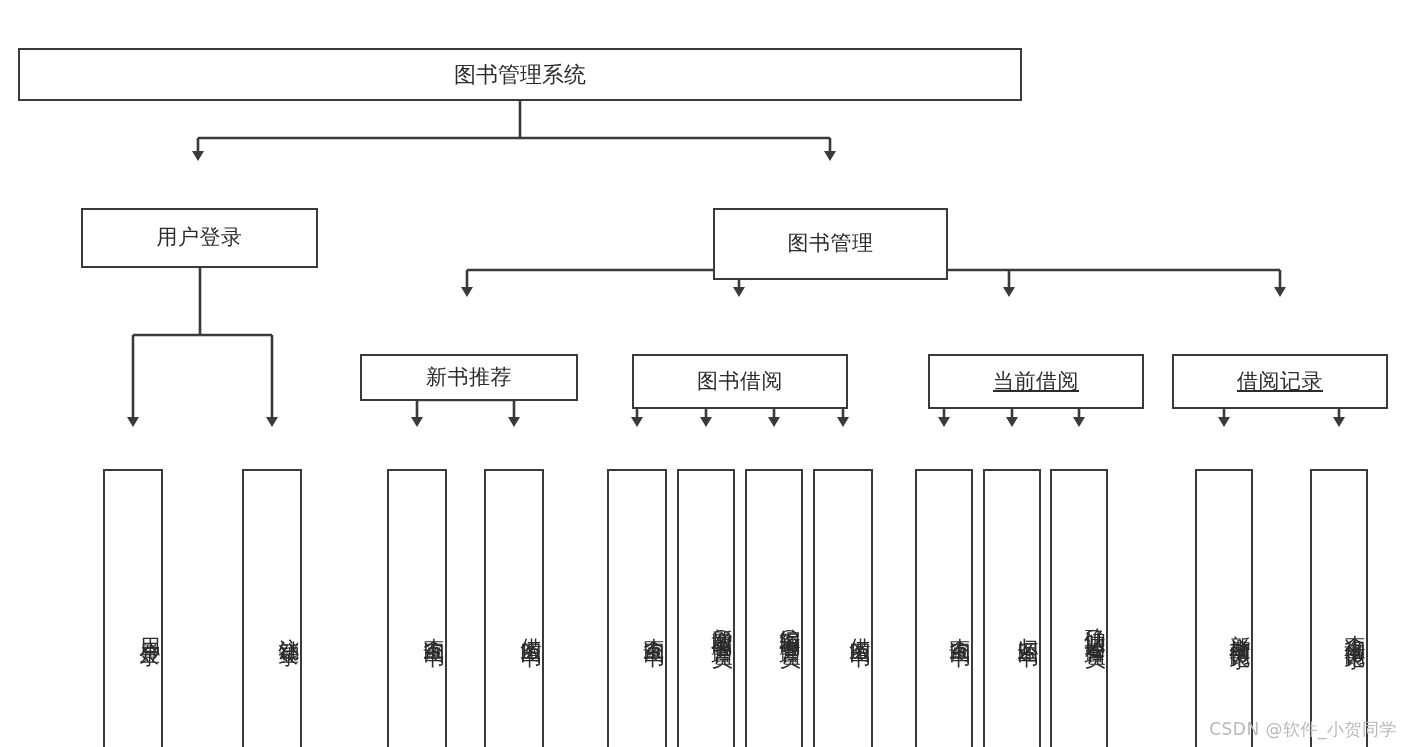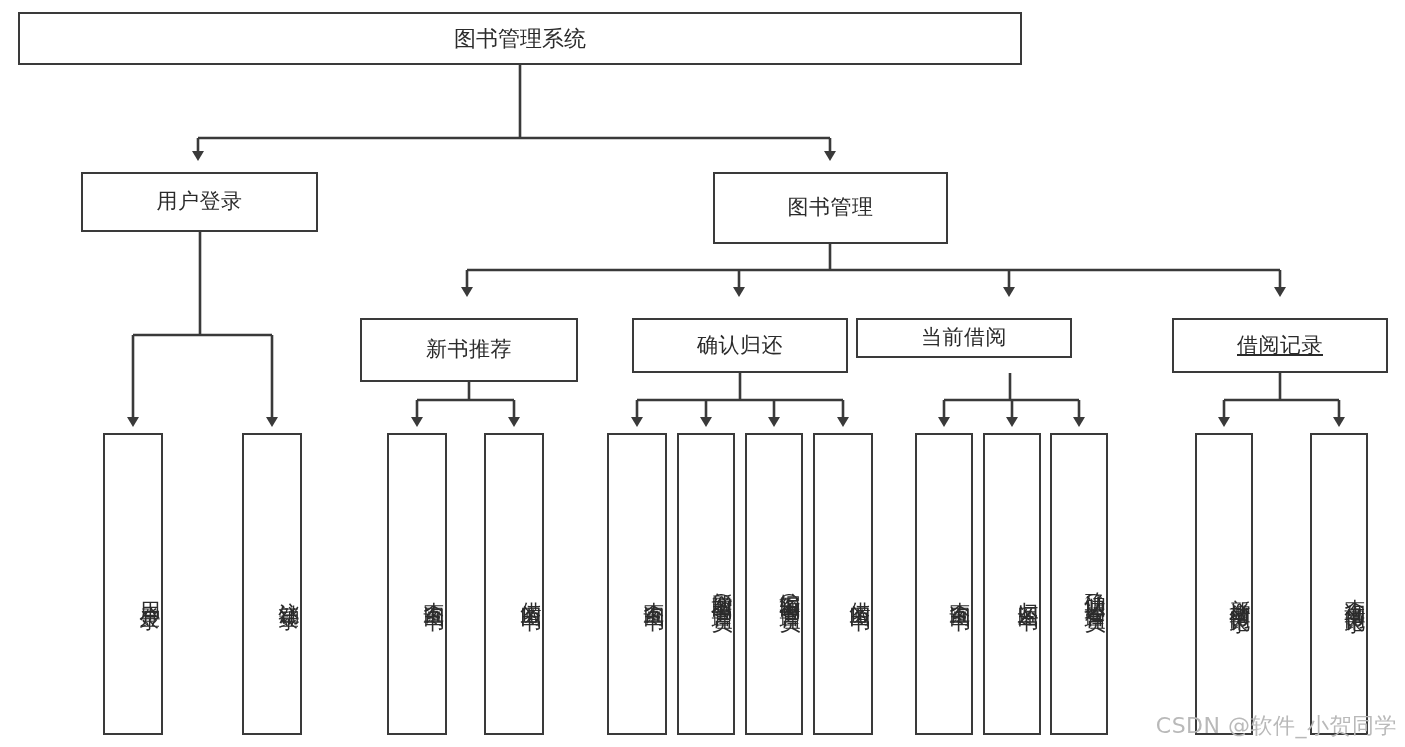"图书管理系统" .node { margin-top: none -> 36px }
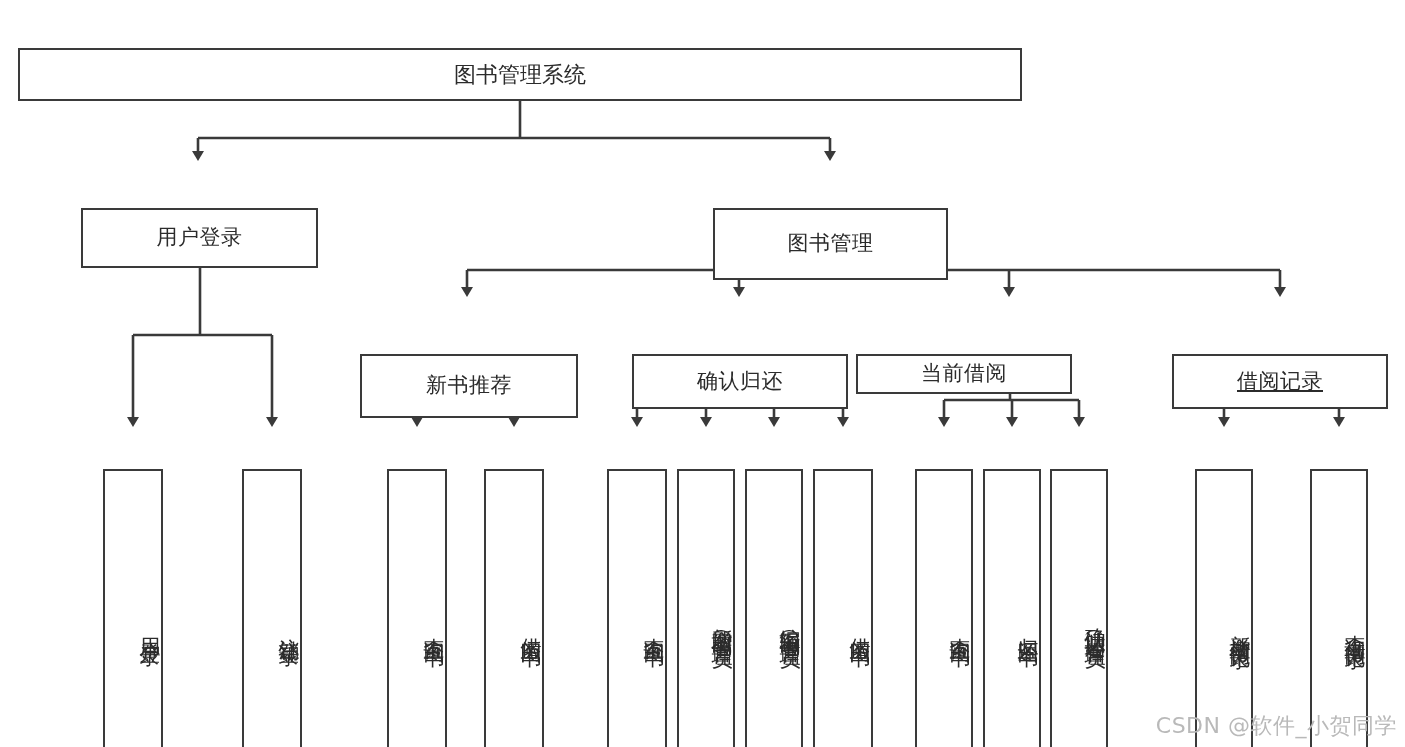"新书推荐" div.node { height: 64px -> 47px }
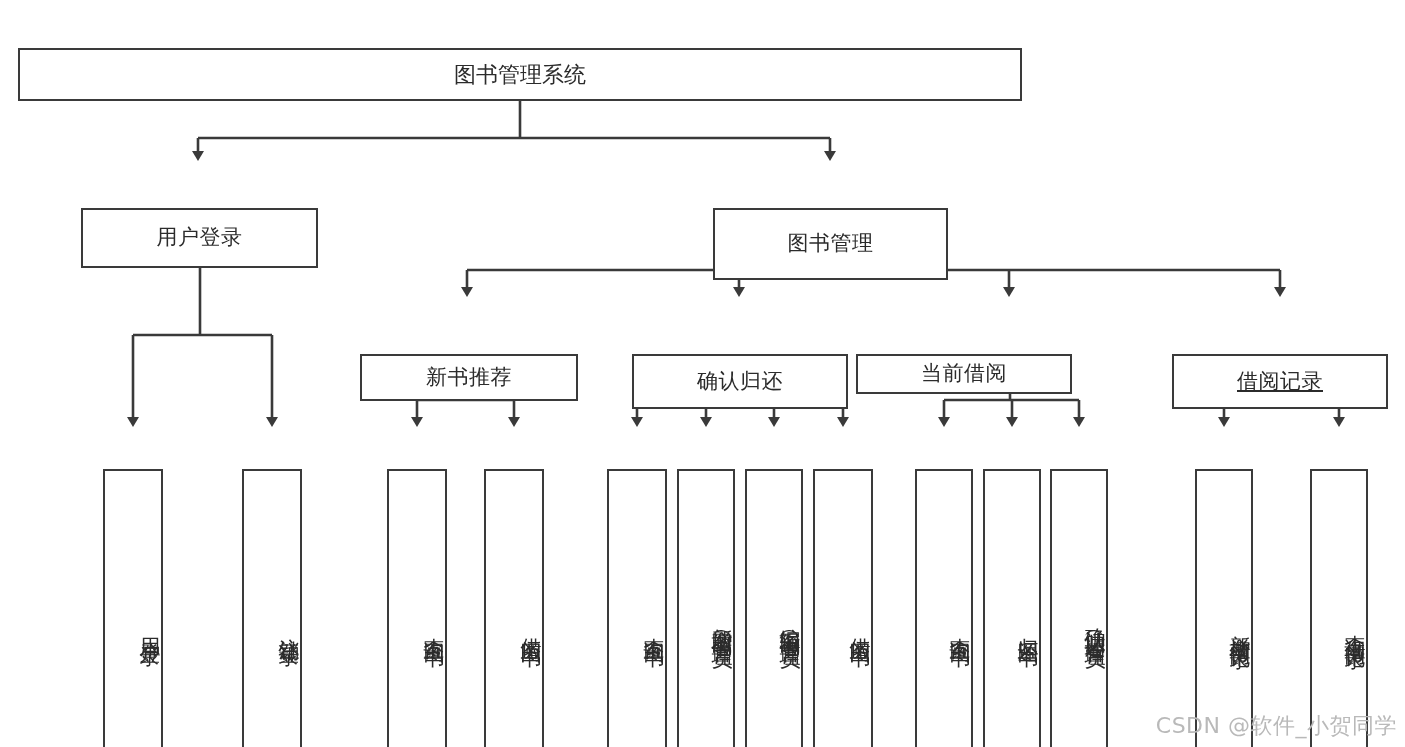"确认归还" span { text: 确认归还 -> 图书借阅 }
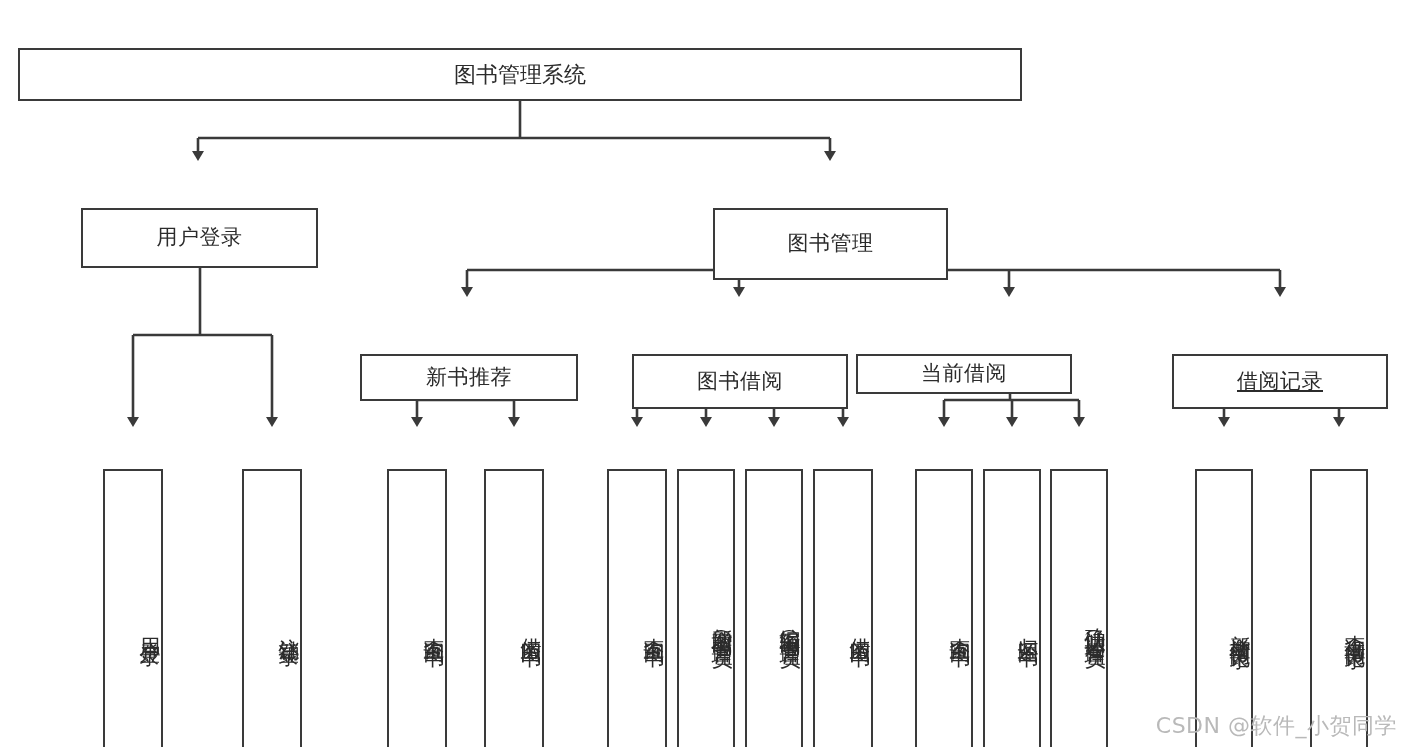"当前借阅" div.node { height: 40px -> 55px; left: 856px -> 928px; text-decoration: none -> underline }
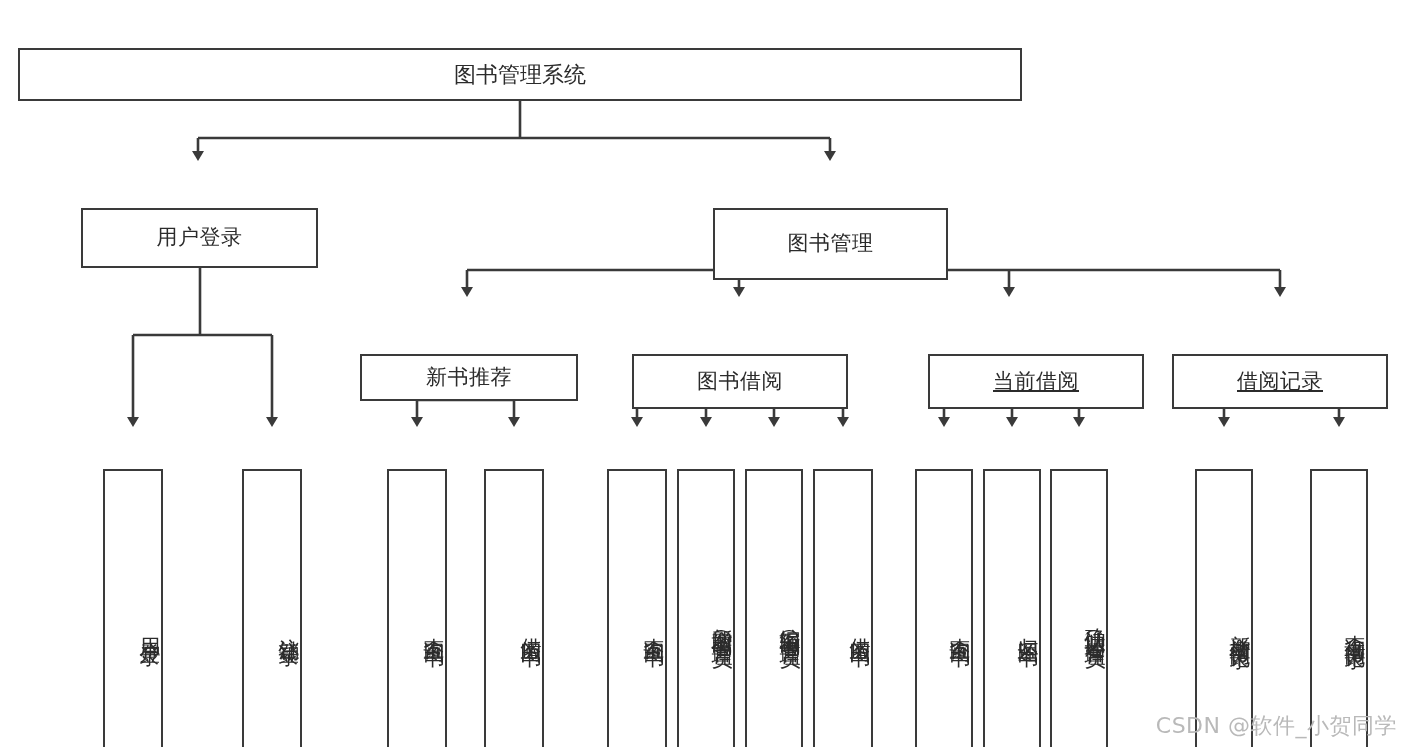"CSDN @软件_小贺同学" .watermark { font-size: 22px -> 17px }
